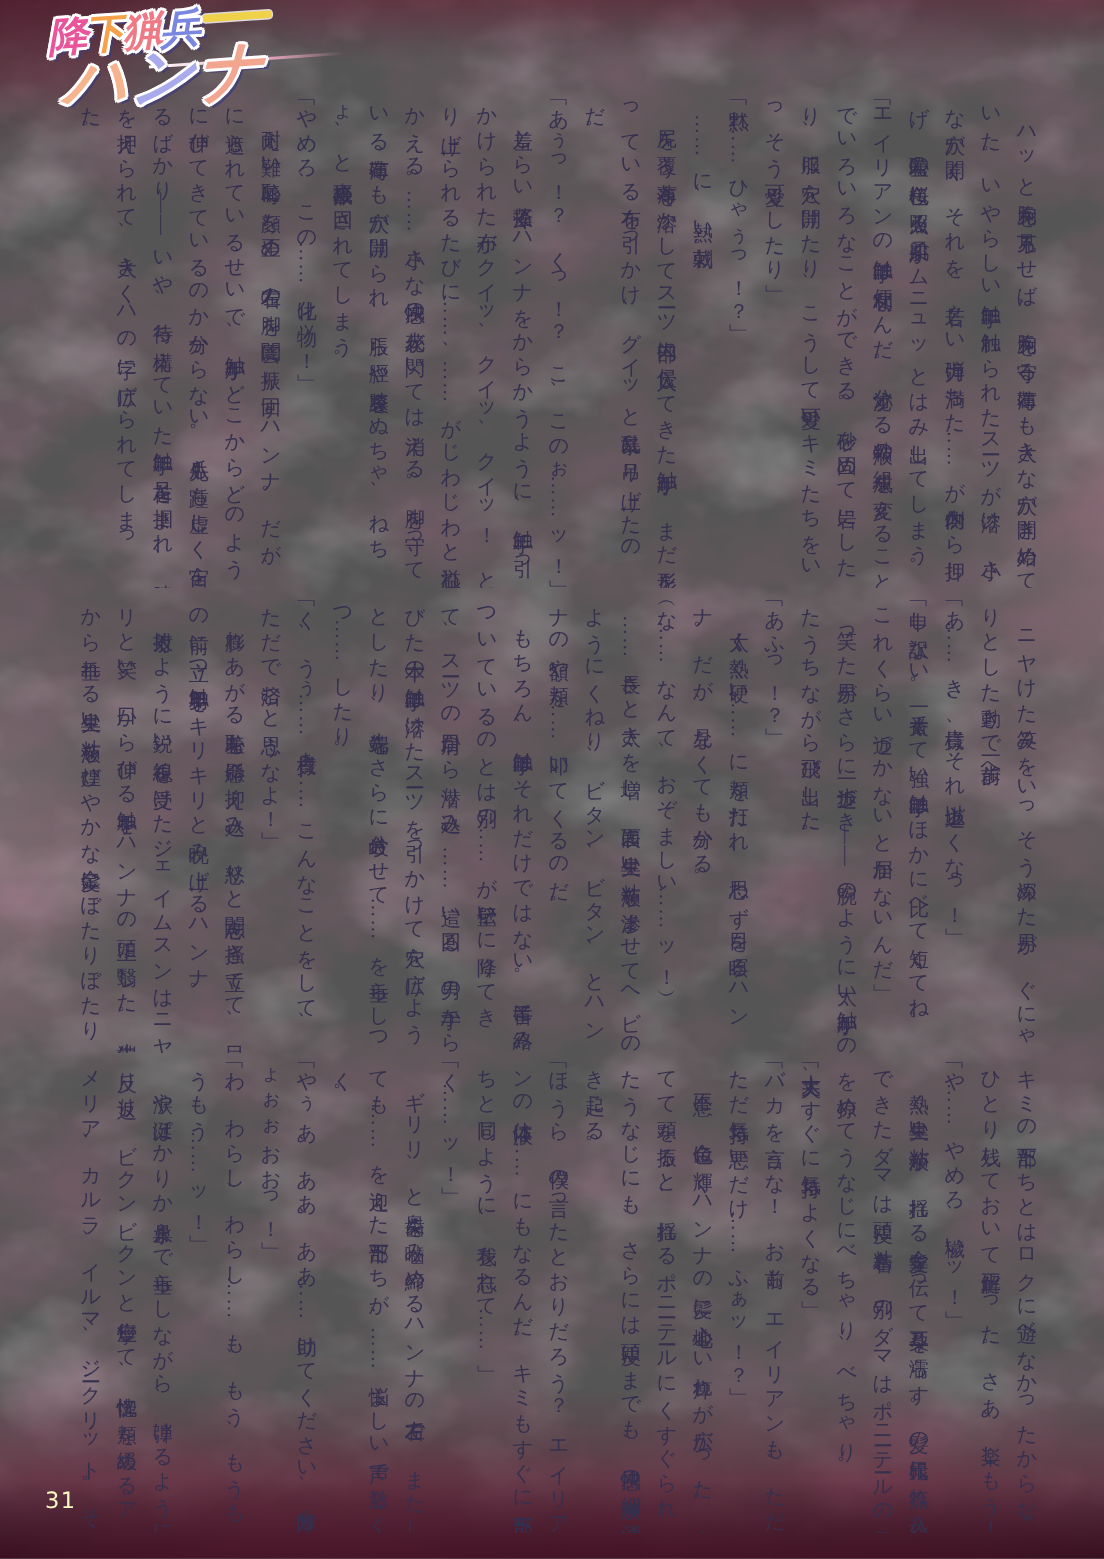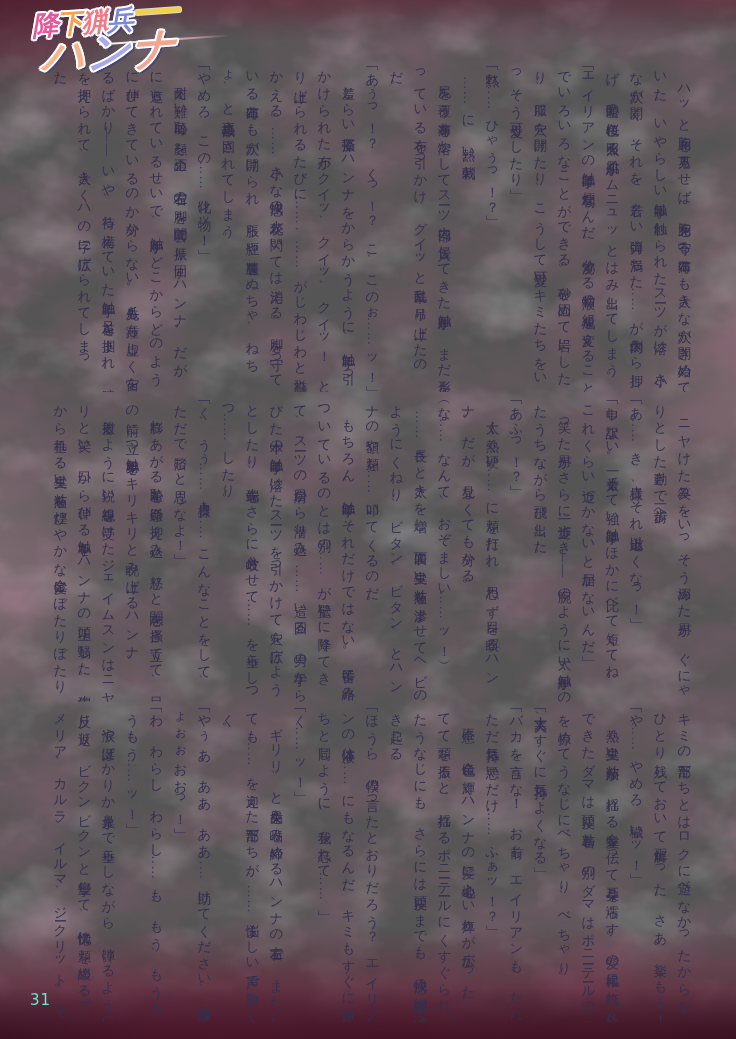"31" .pagenum { color: #5eead4 -> #fef9c3 }
